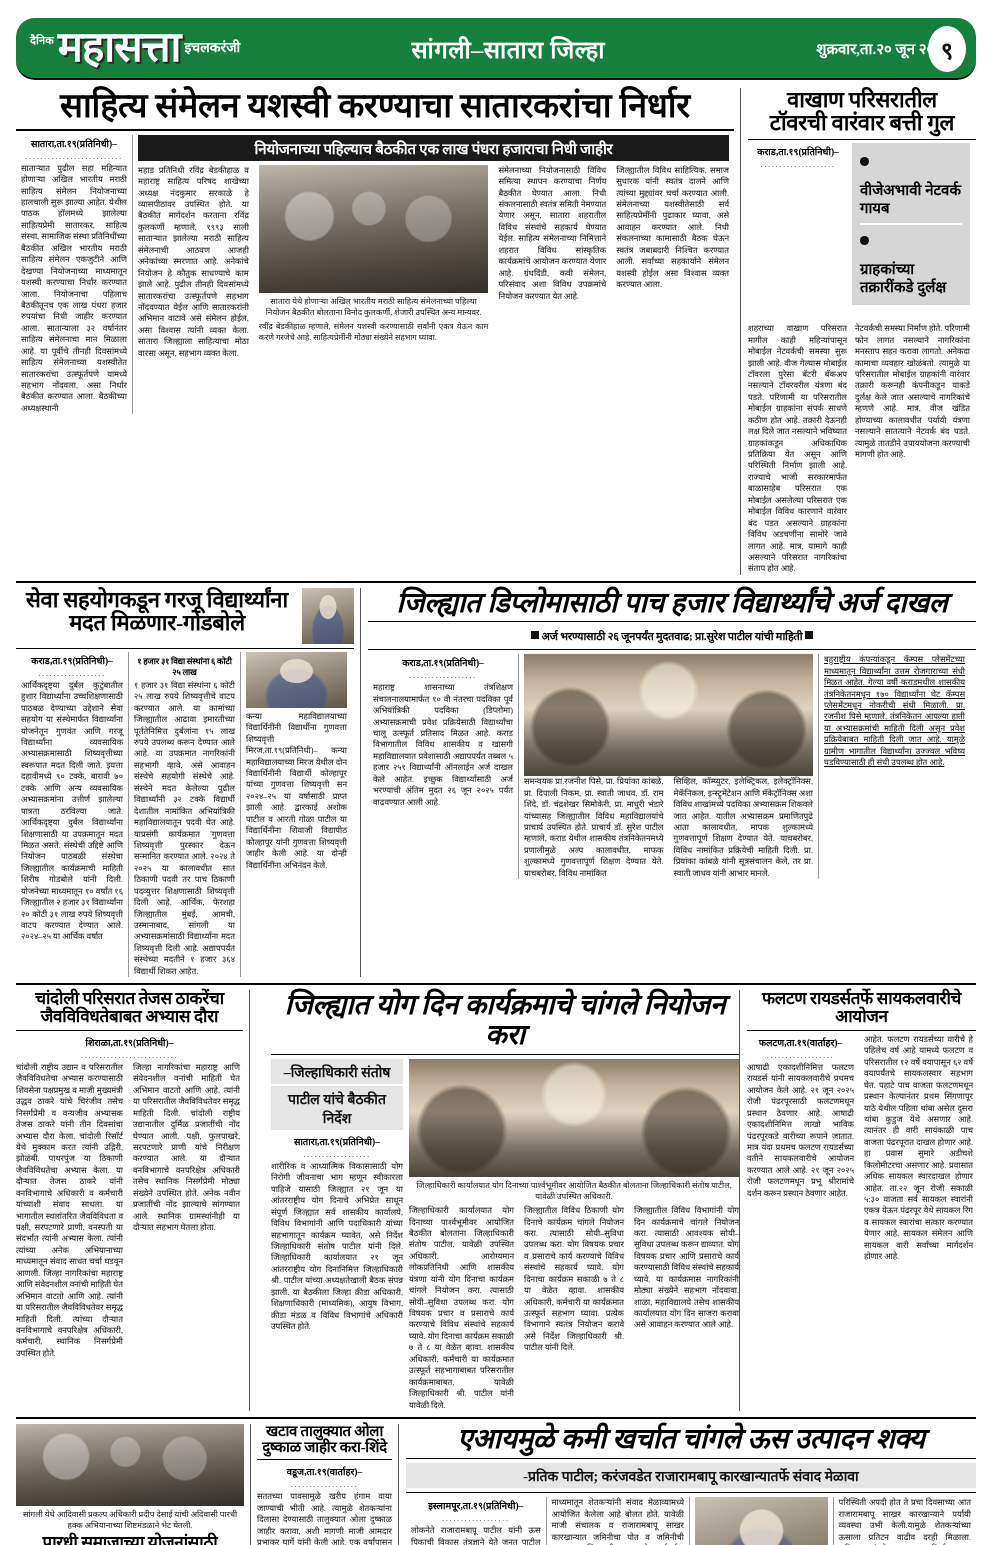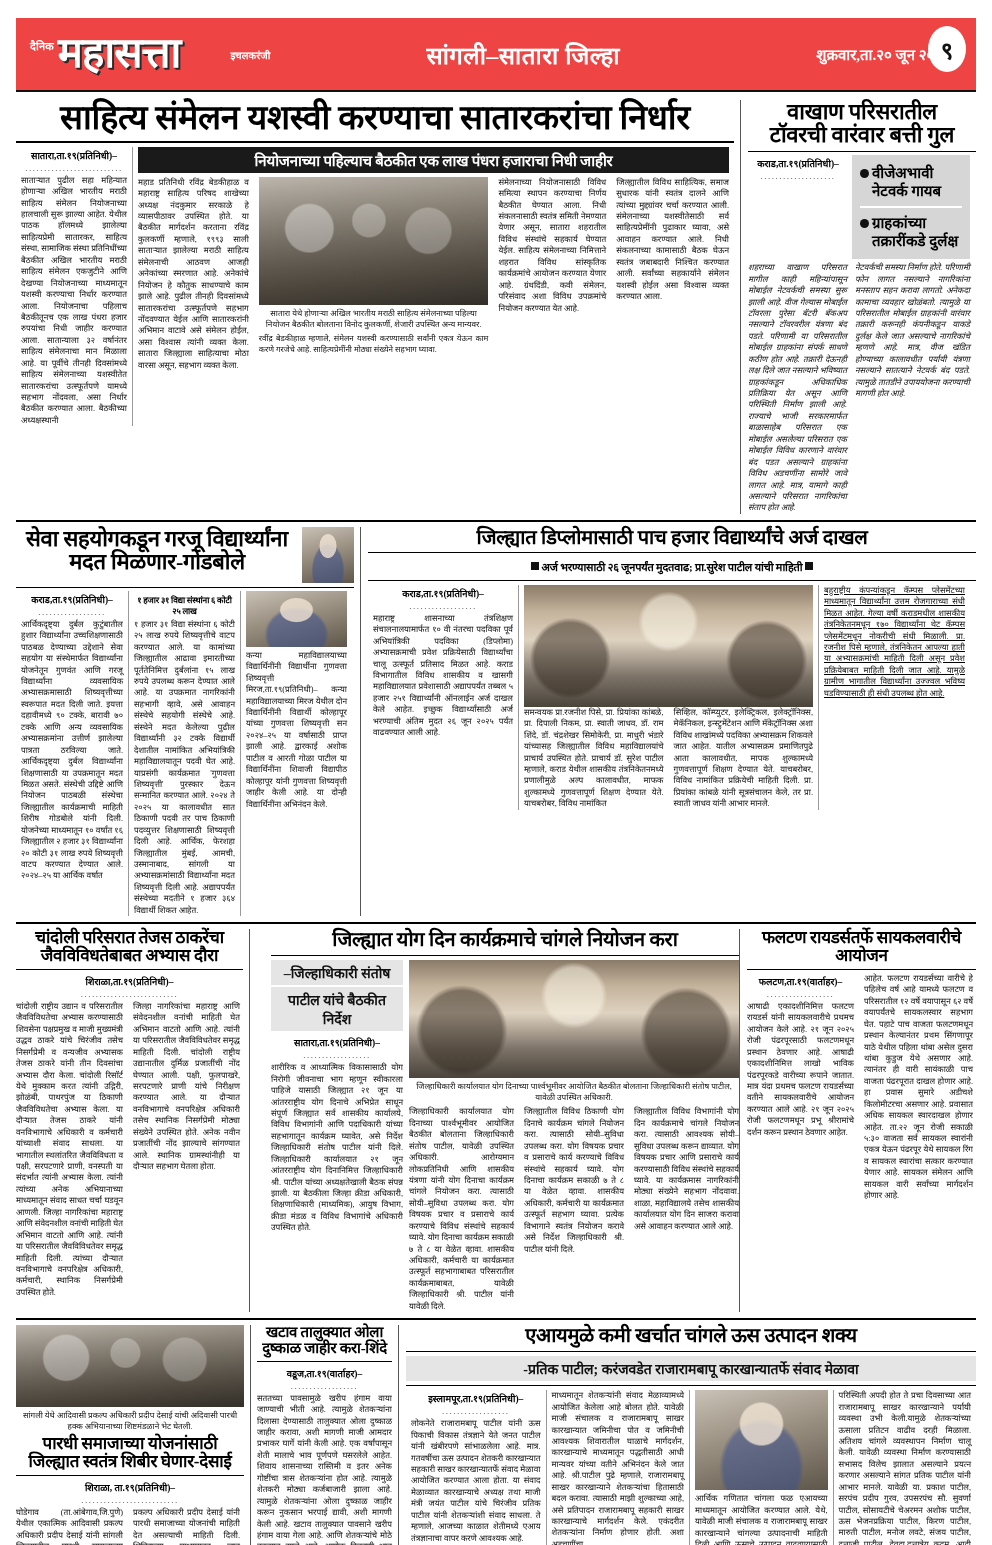"दैनिक" .masthead { background: #ef4444 -> #15803d; border-radius: none -> 19px; height: 74px -> 62px }
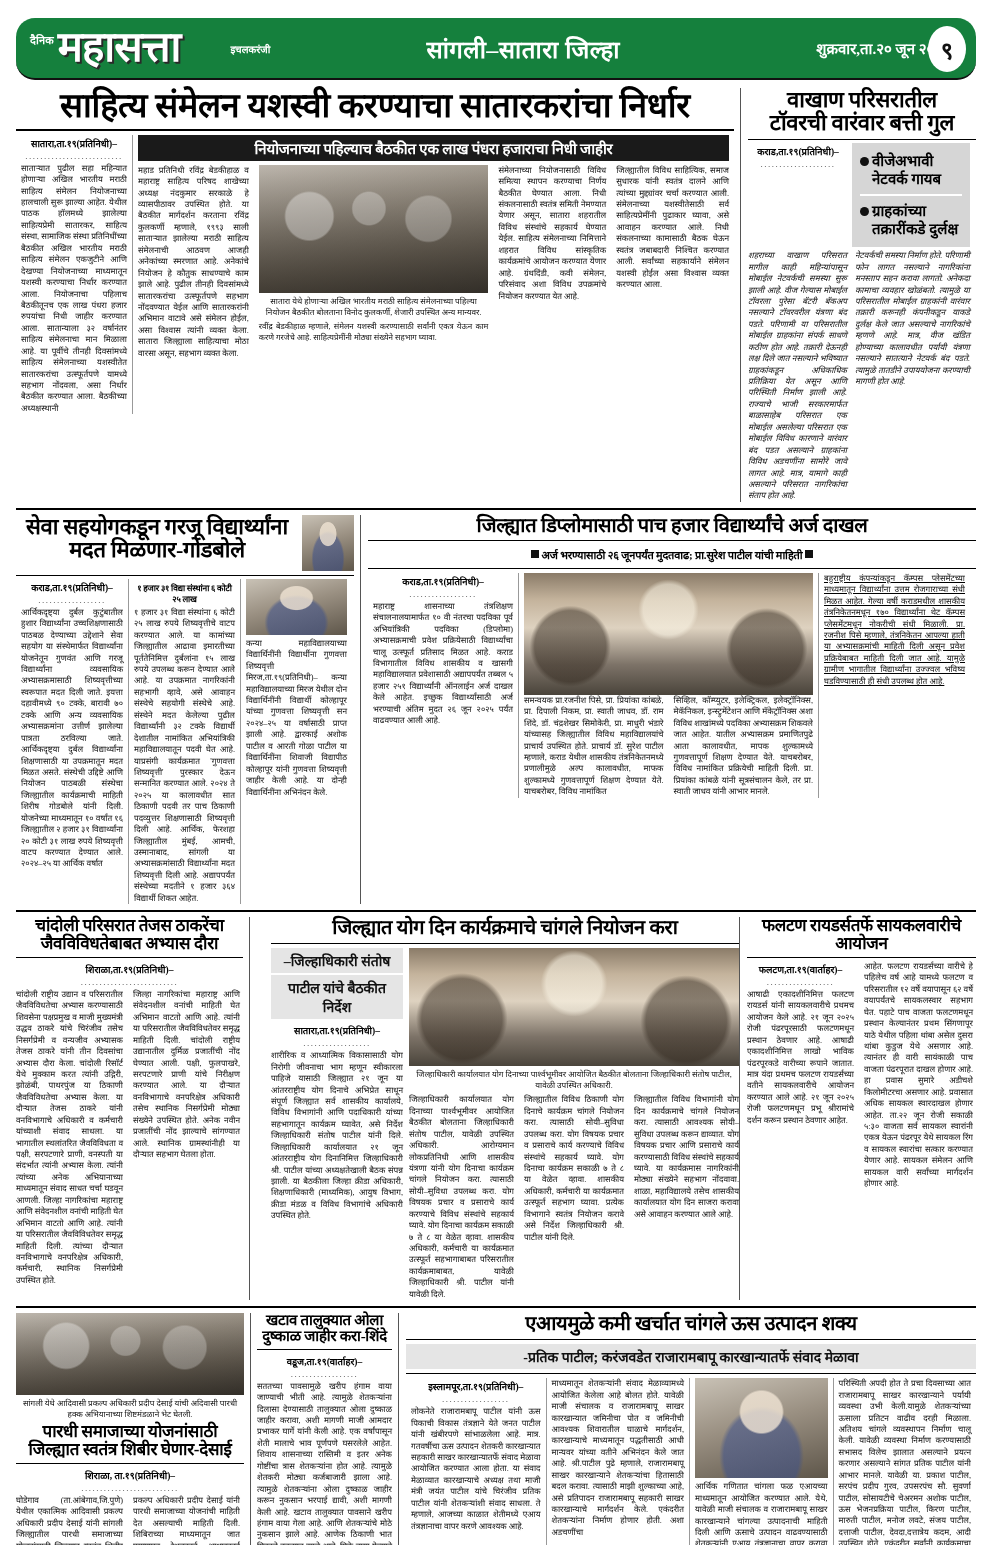"इचलकरंजी" .mh-sub { font-size: 10px -> 14px; margin-left: 46px -> none }
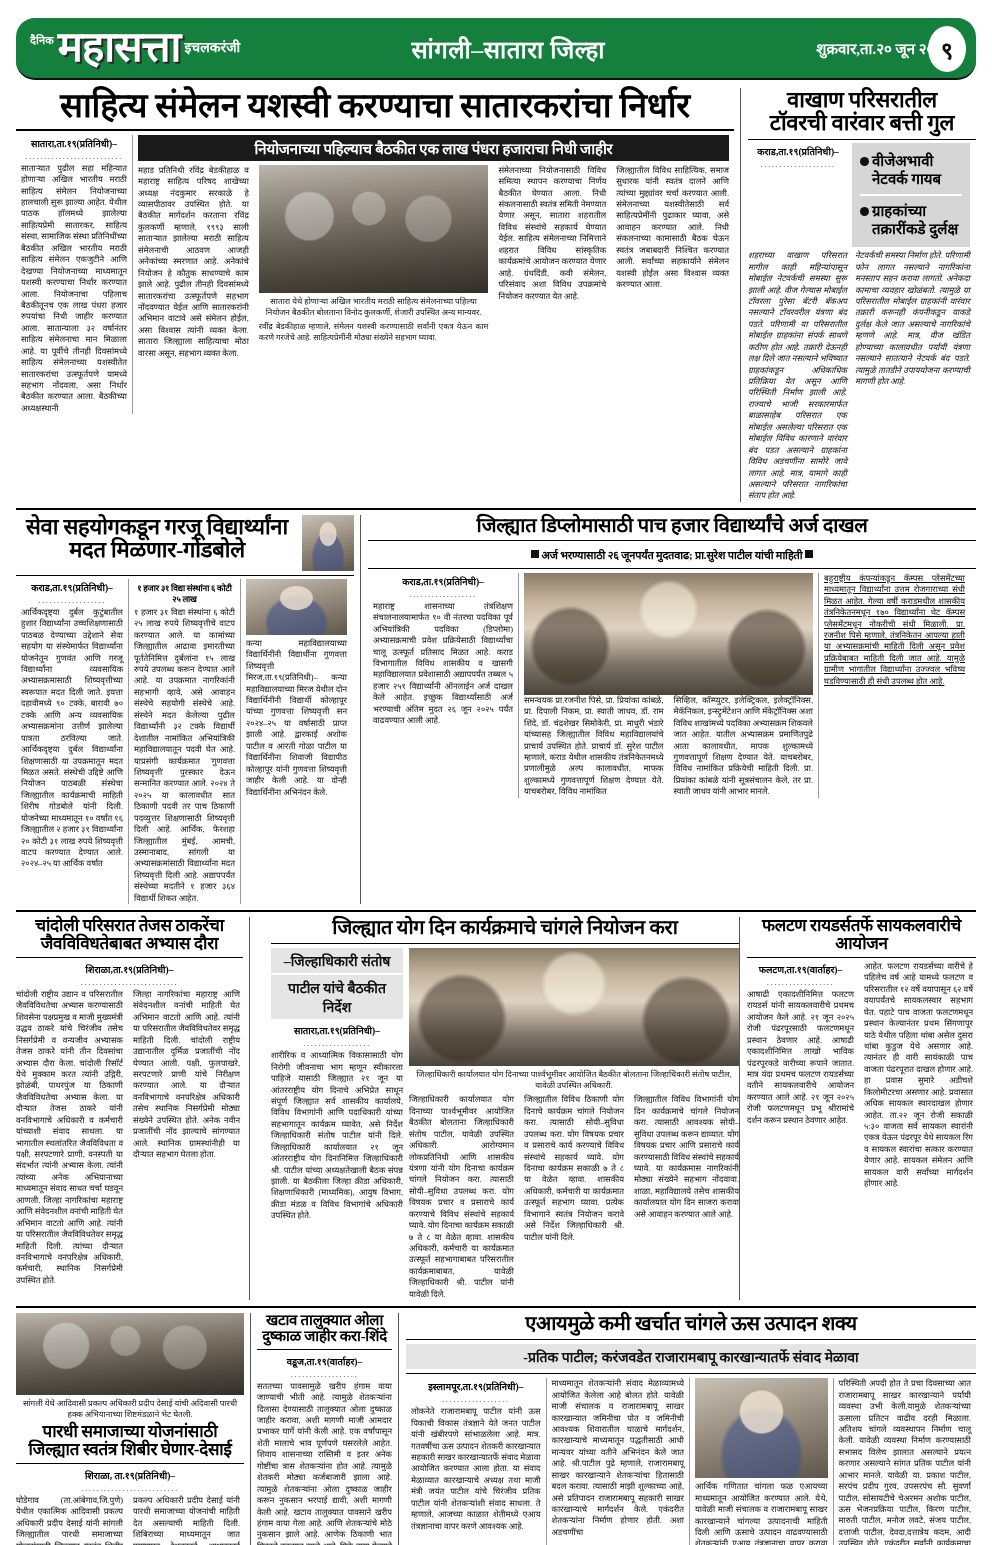"वीजेअभावी नेटवर्क गायब" .bulletbox .bitem { flex-direction: none -> column; gap: 3px -> 15px }
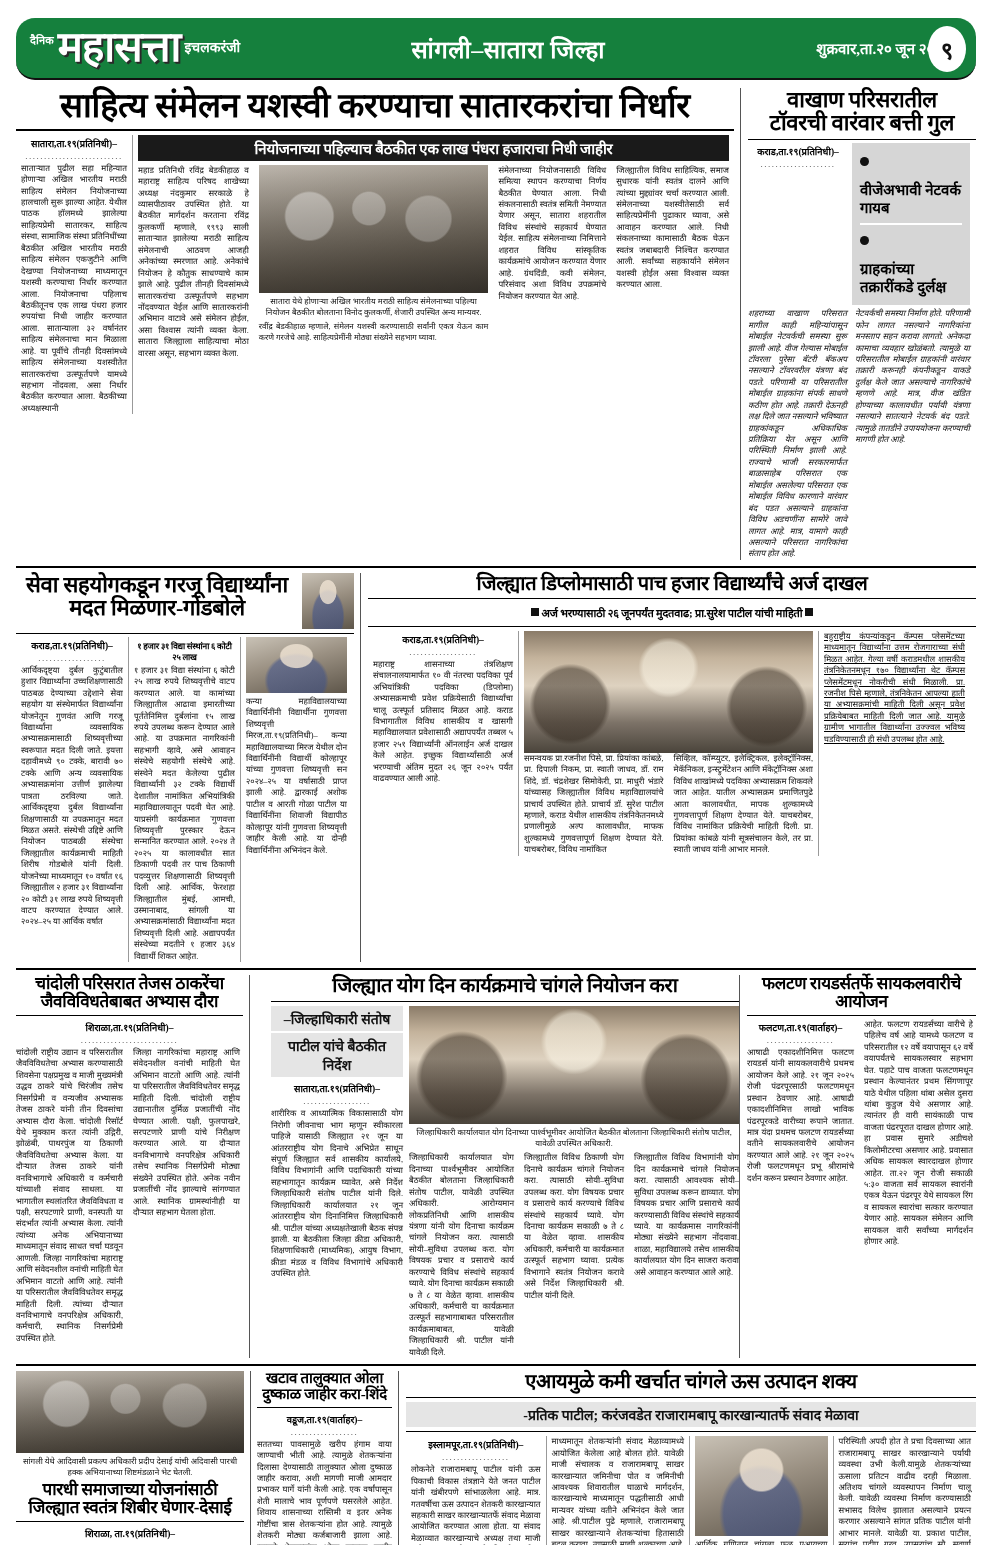"शहराच्या वाखाण परिसरात मागील काही" div.cols { font-style: italic -> none; margin-top: 3px -> 18px }
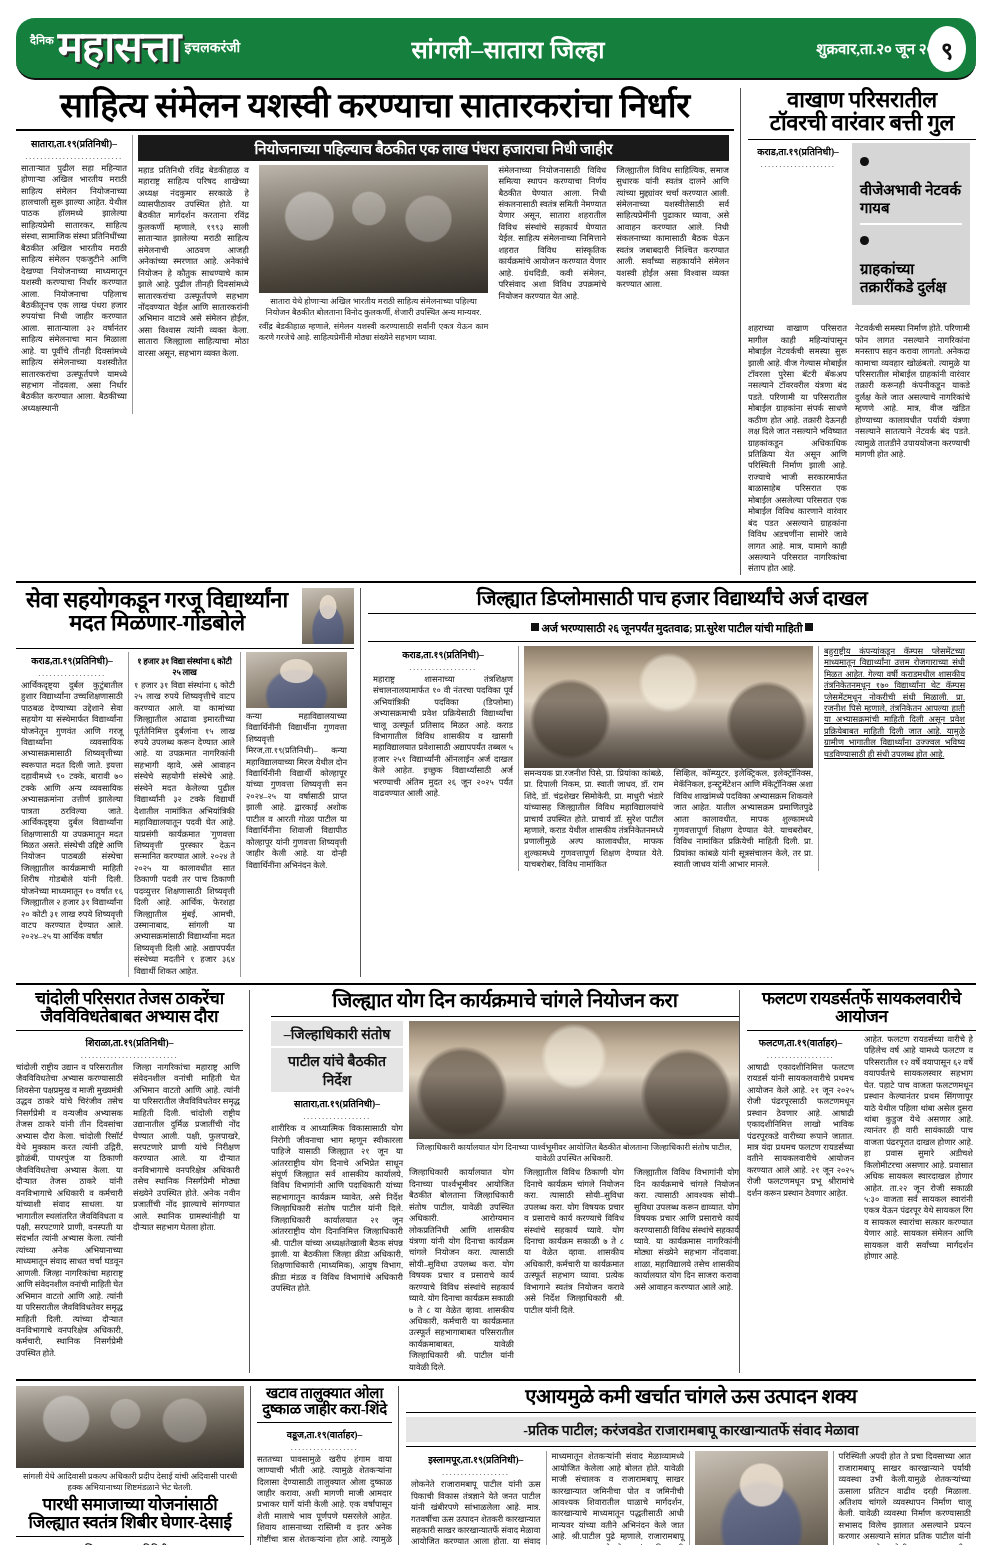"जिल्ह्यात डिप्लोमासाठी पाच हजार" .hl-xl { font-size: 20px -> 28px; font-style: none -> italic }
